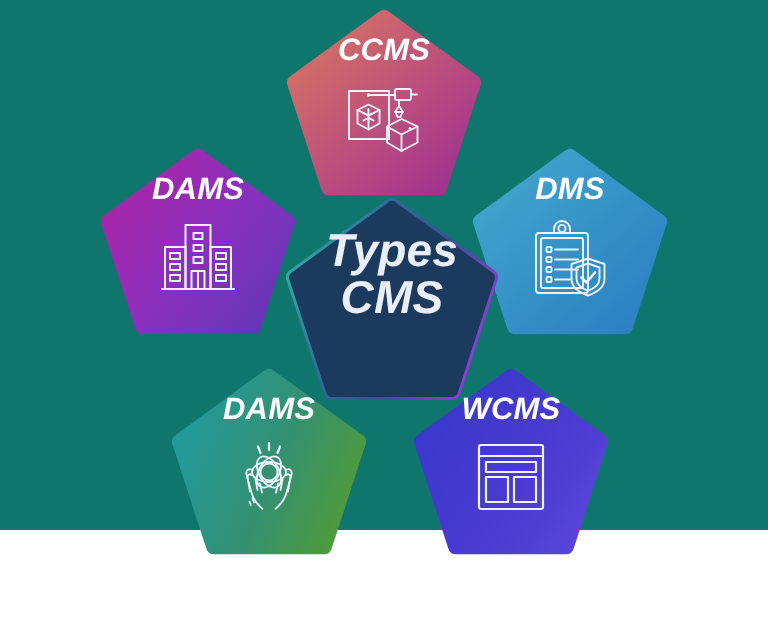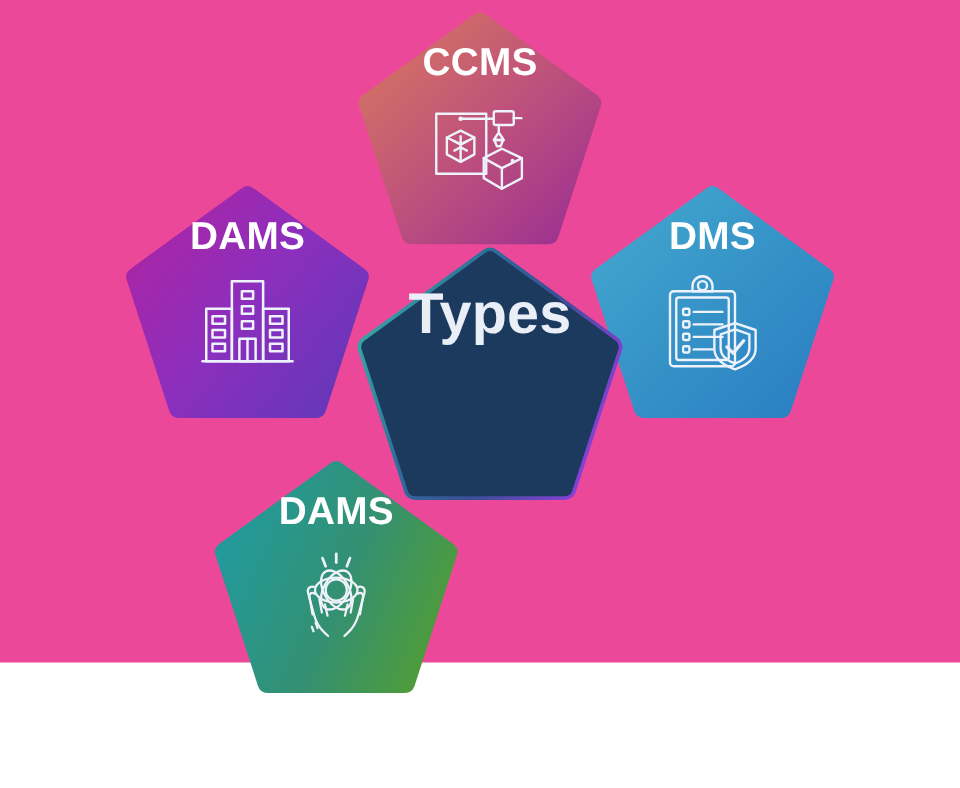"CCMS" #stage { background: #ec4899 -> #0f766e; font-style: none -> italic }
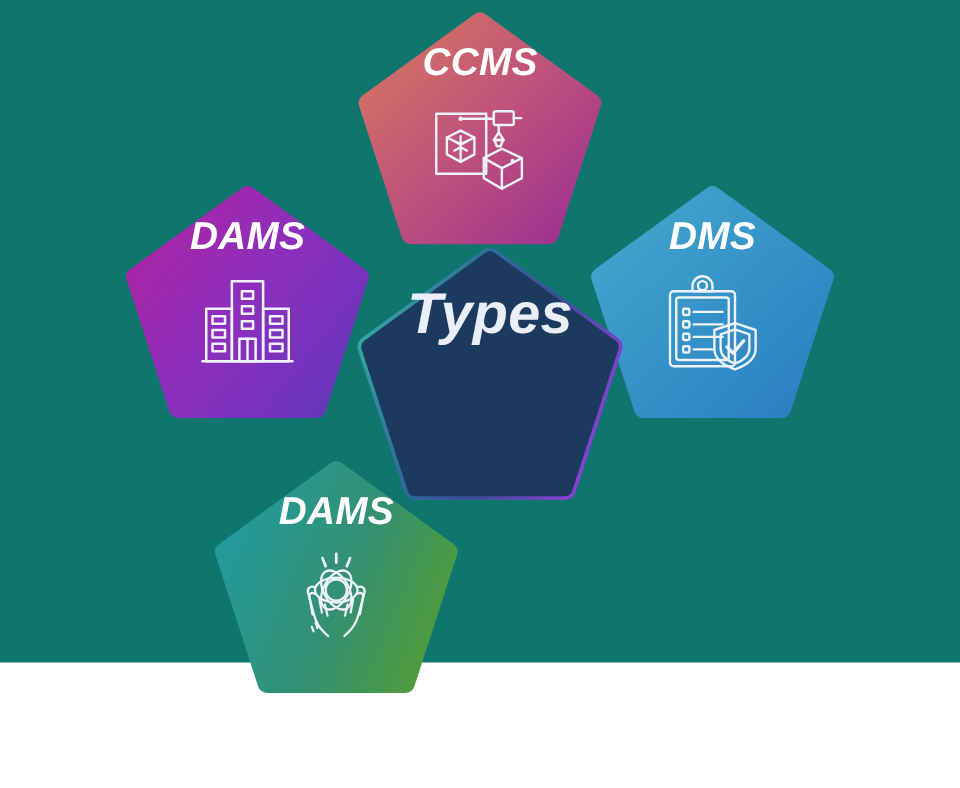"CMS" span.center-line { html: none -> <span>CMS</span> }
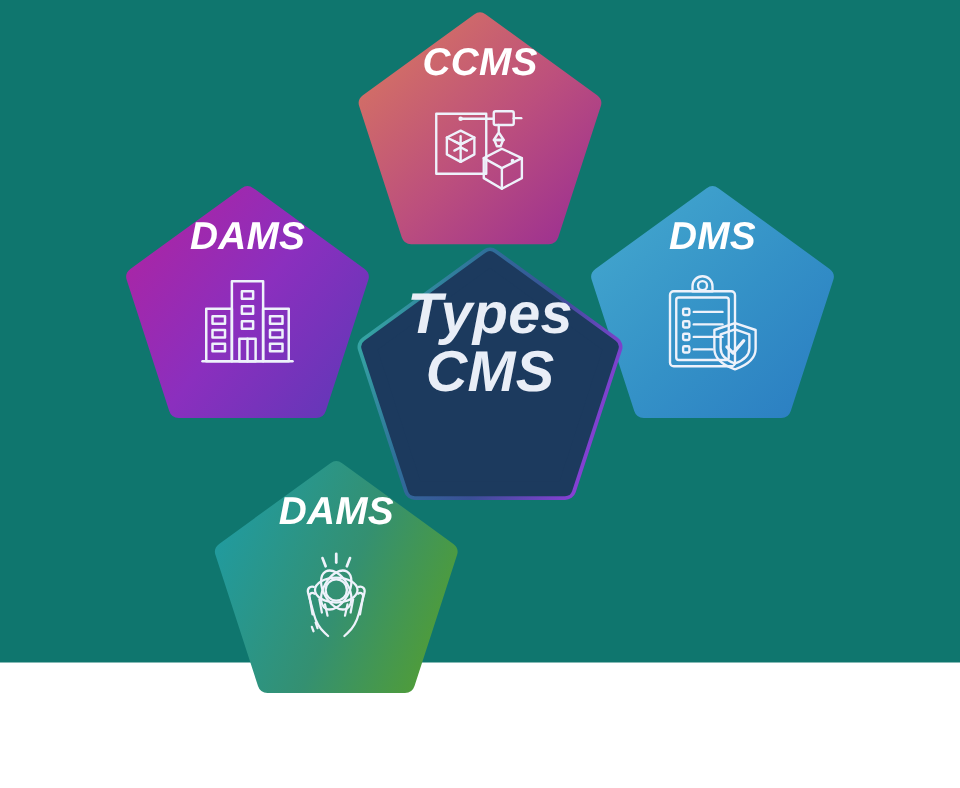"WCMS" div.node { html: none -> <div> <svg> <defs> <linearGradient> <stop></stop> <stop></stop> <stop></stop> </linearGradient> </defs> <path></path> </svg> <div>WCMS</div> <div> <svg> <rect></rect> <path></path> <rect></rect> <rect></rect> <rect></rect> </svg> </div> </div> }
